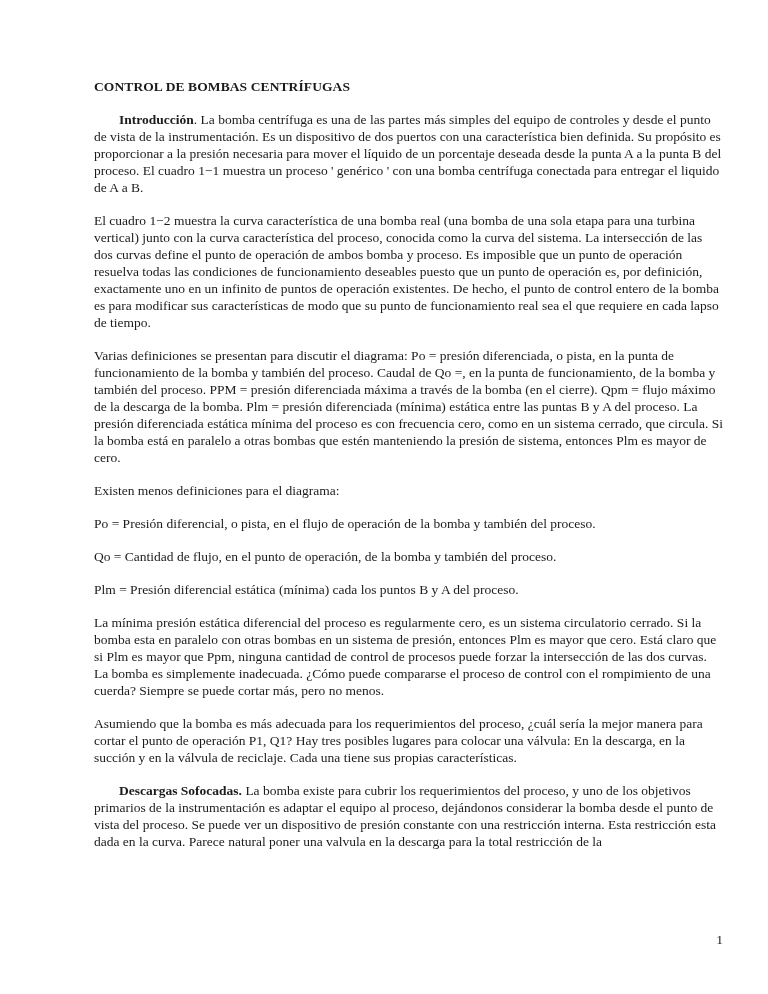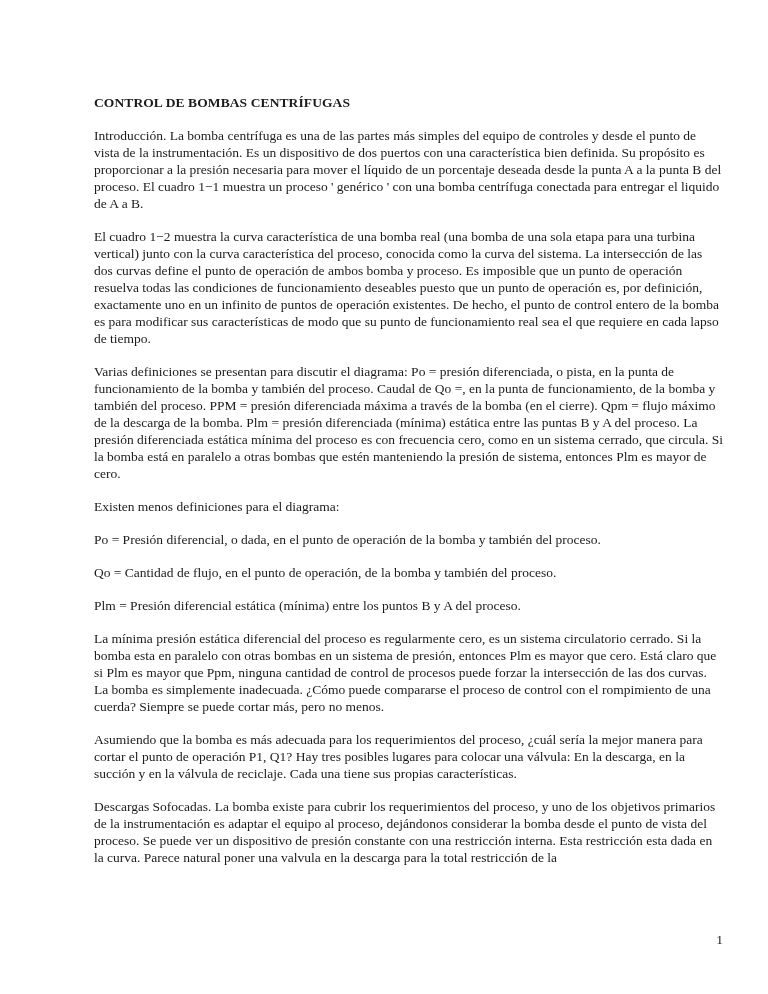"CONTROL DE BOMBAS CENTRÍFUGAS" .doc-title { margin: 16px 0 16px 0 -> 0 0 16px 0 }
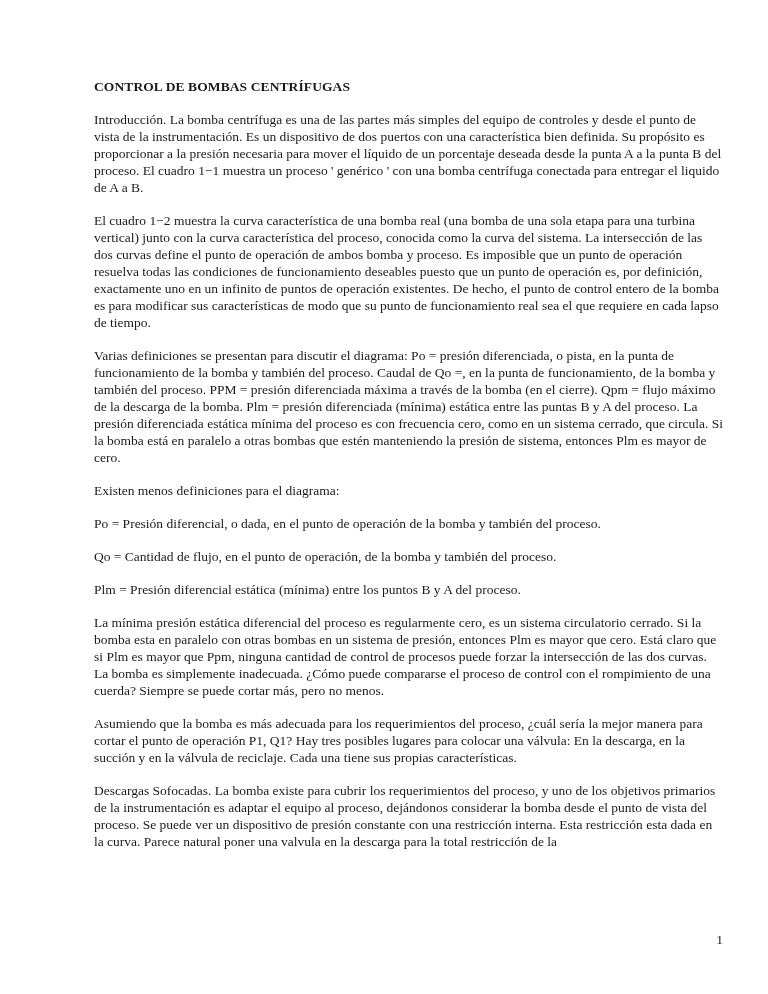"Introducción" p.body-par .lead { font-weight: normal -> bold; margin-left: none -> 25px }
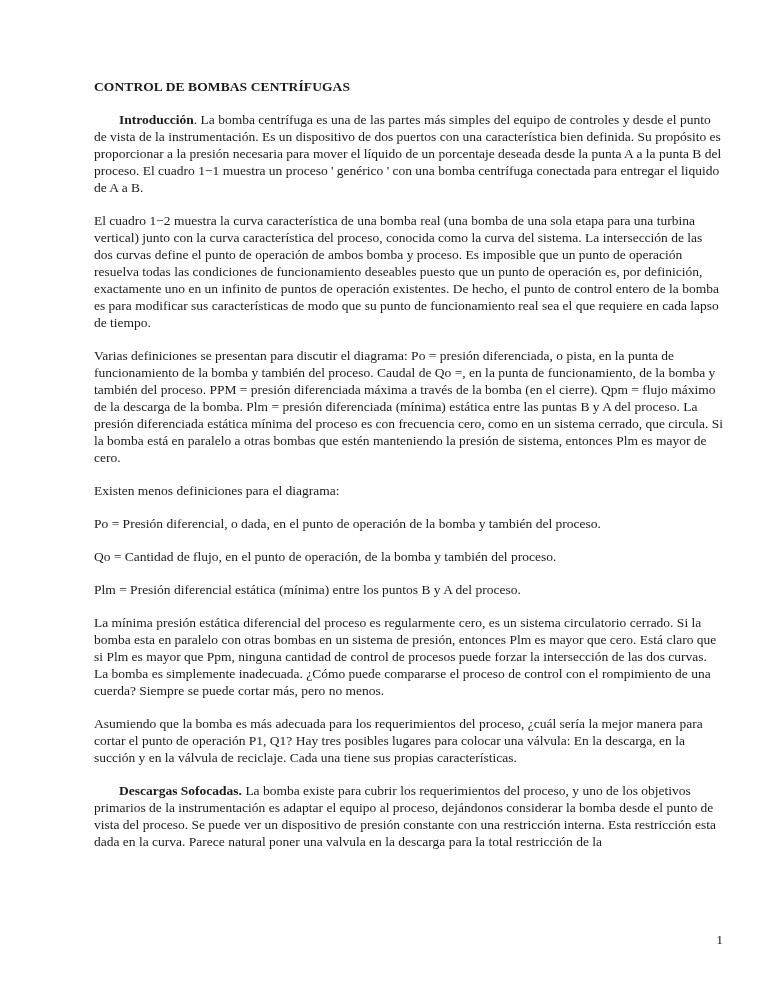"Po = Presión diferencial, o" p.body-par { text: dada, en el punto -> pista, en el flujo }
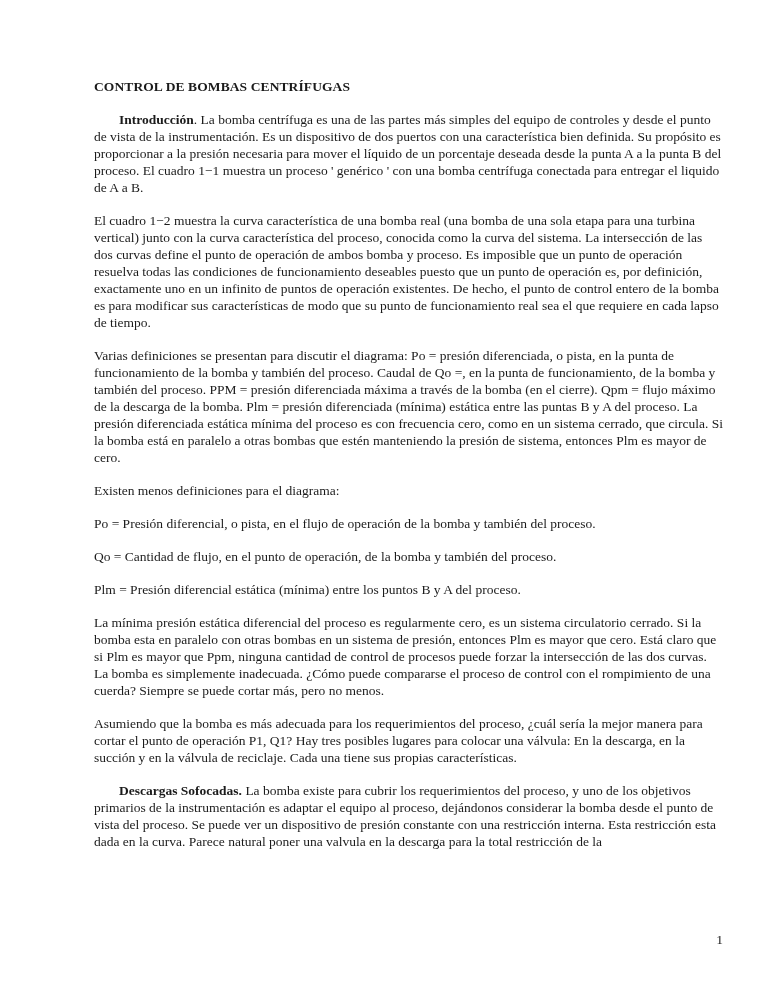"Plm = Presión diferencial estática" p.body-par { text: entre -> cada }
